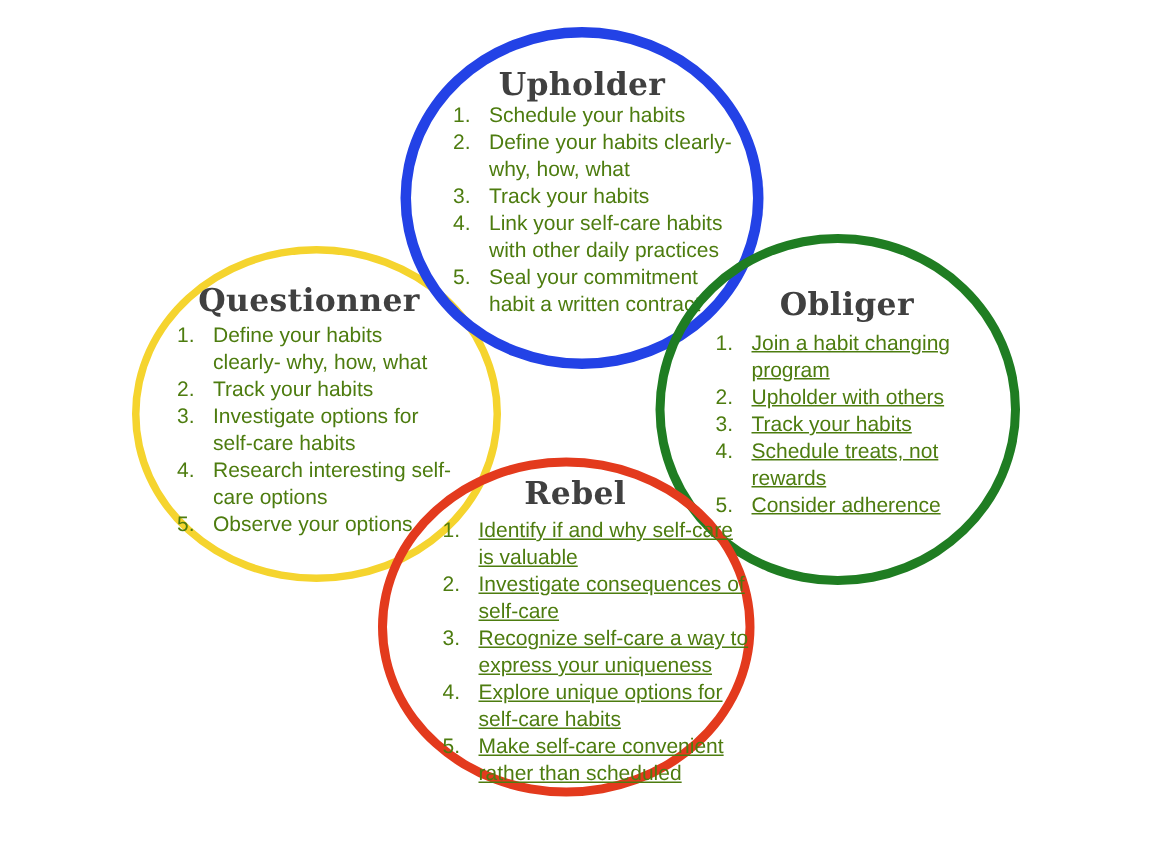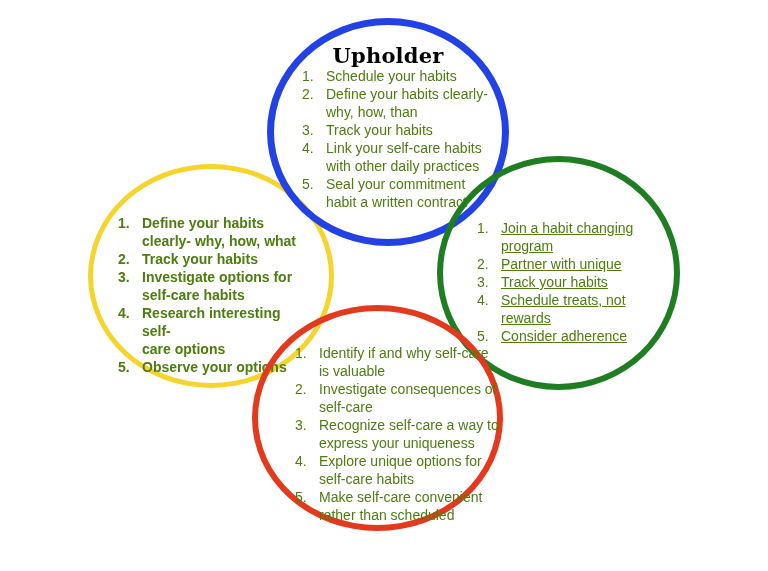"Upholder" .circle-title { color: #000000 -> #404040 }
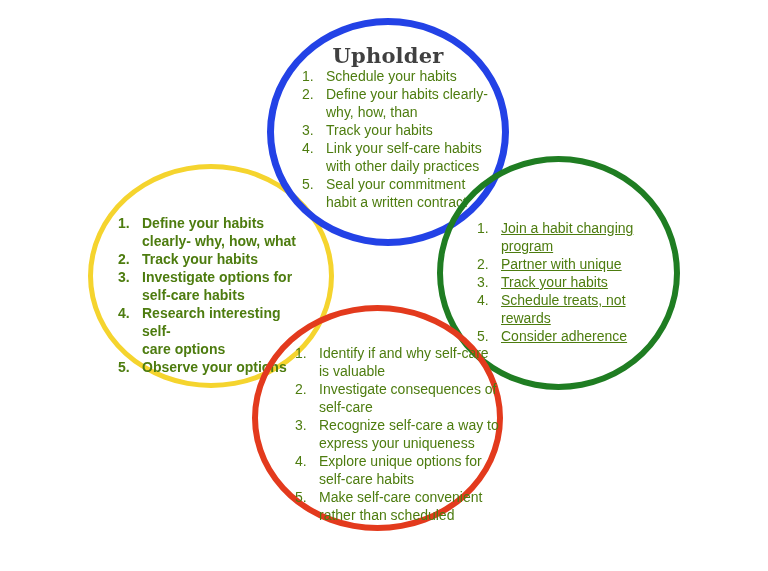"Define your habits clearly-" li { text: than -> what }
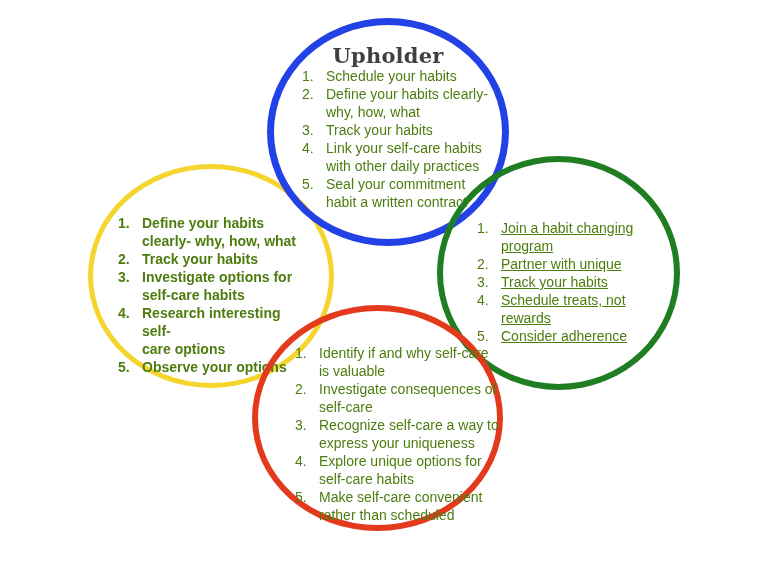"Questionner" h2.circle-title { html: none -> <h2>Questionner</h2> }
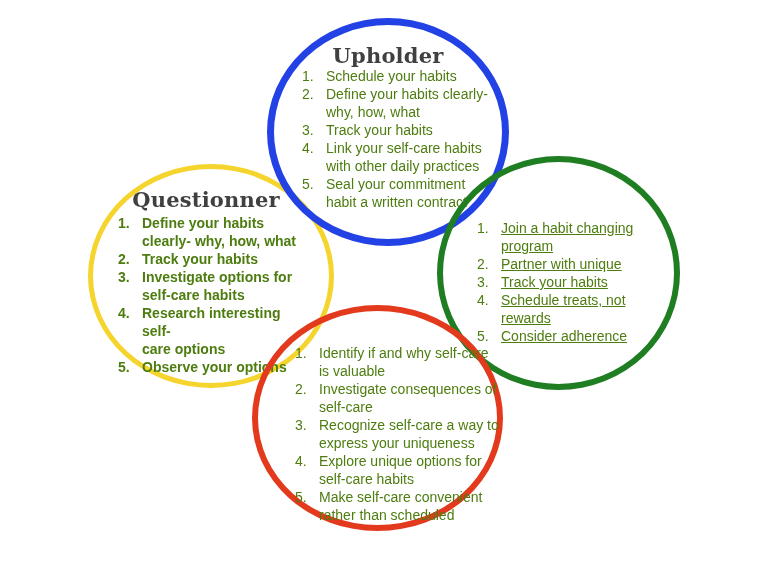"Obliger" h2.circle-title { html: none -> <h2>Obliger</h2> }
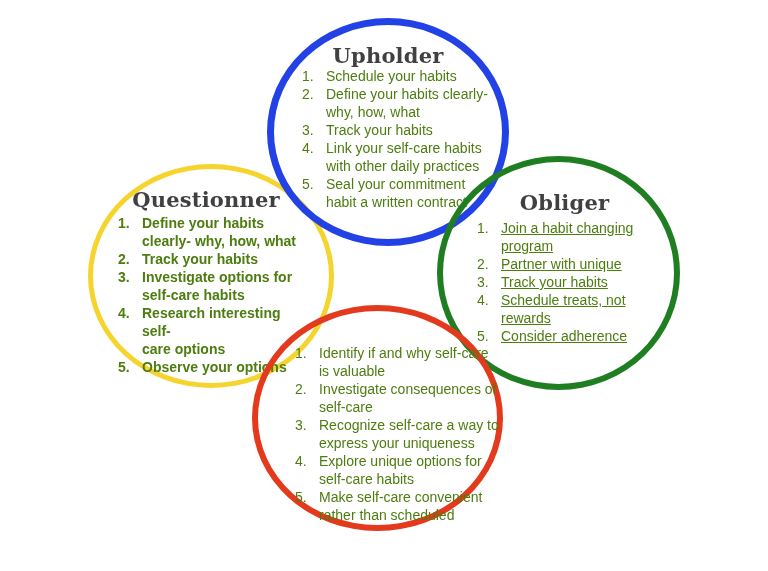"Define your habits" .circle-questionner .circle-list { font-weight: bold -> none }
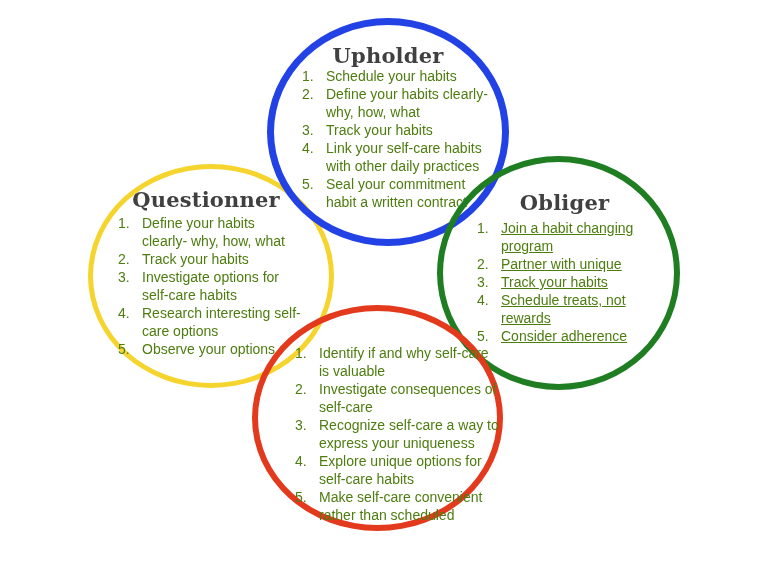"Partner with unique" li { text: Partner with unique -> Upholder with others }
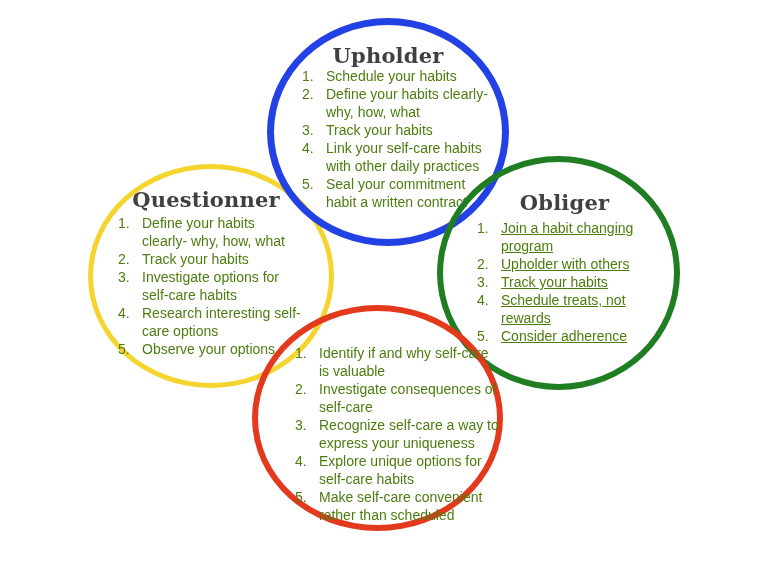"Rebel" h2.circle-title { html: none -> <h2>Rebel</h2> }
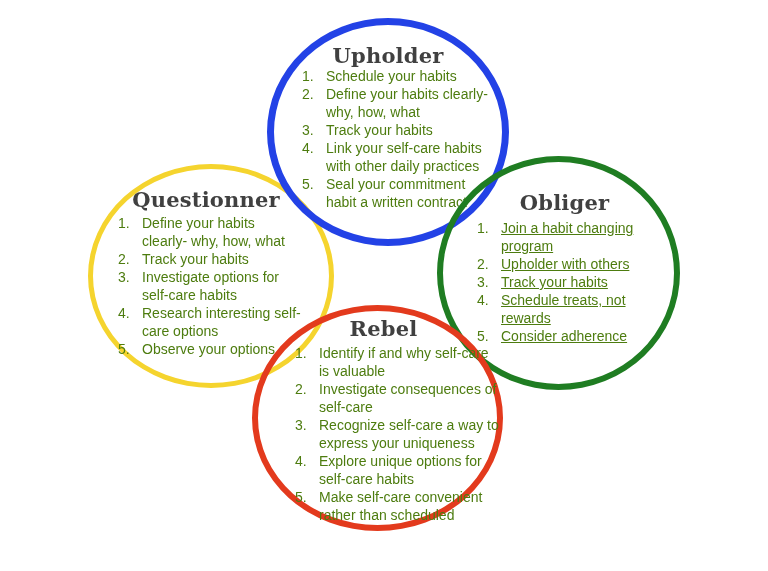"Identify if and why self-care" .circle-rebel .circle-list { text-decoration: none -> underline }
